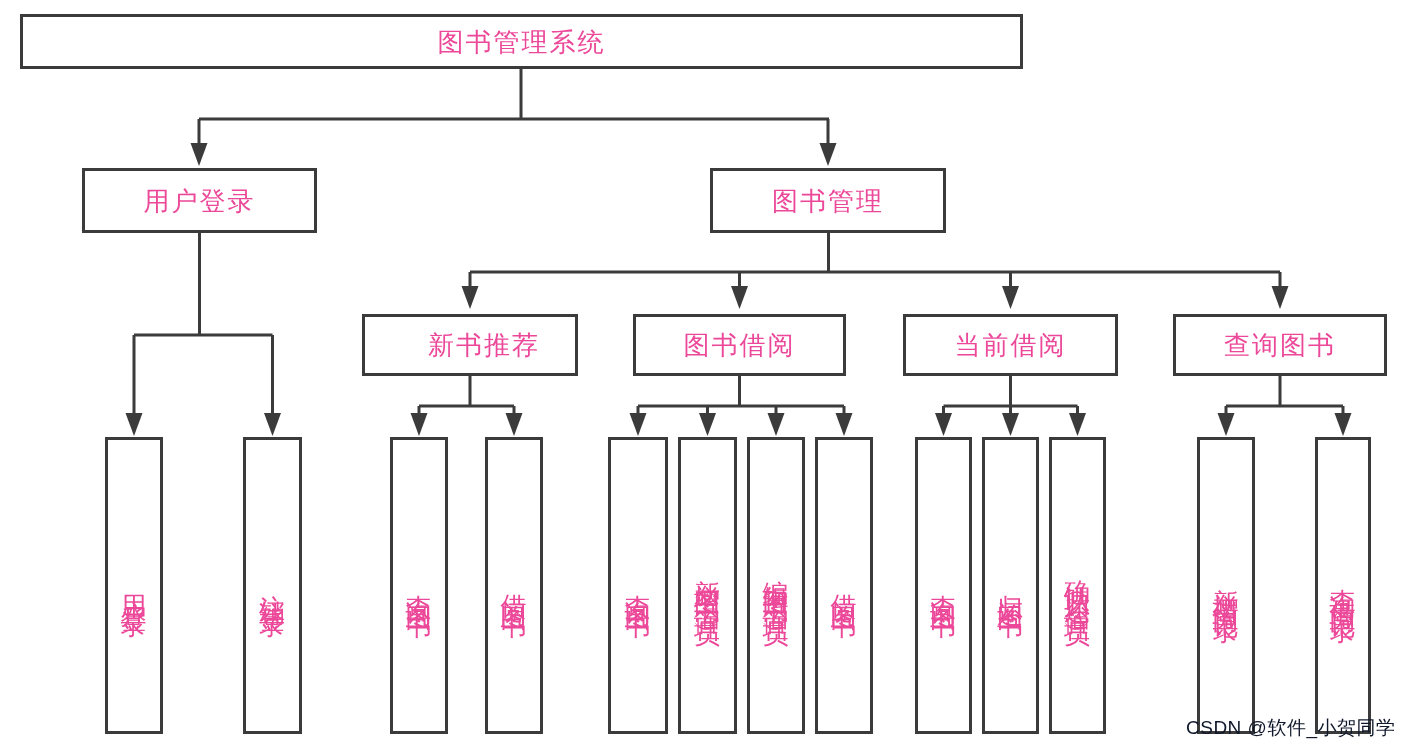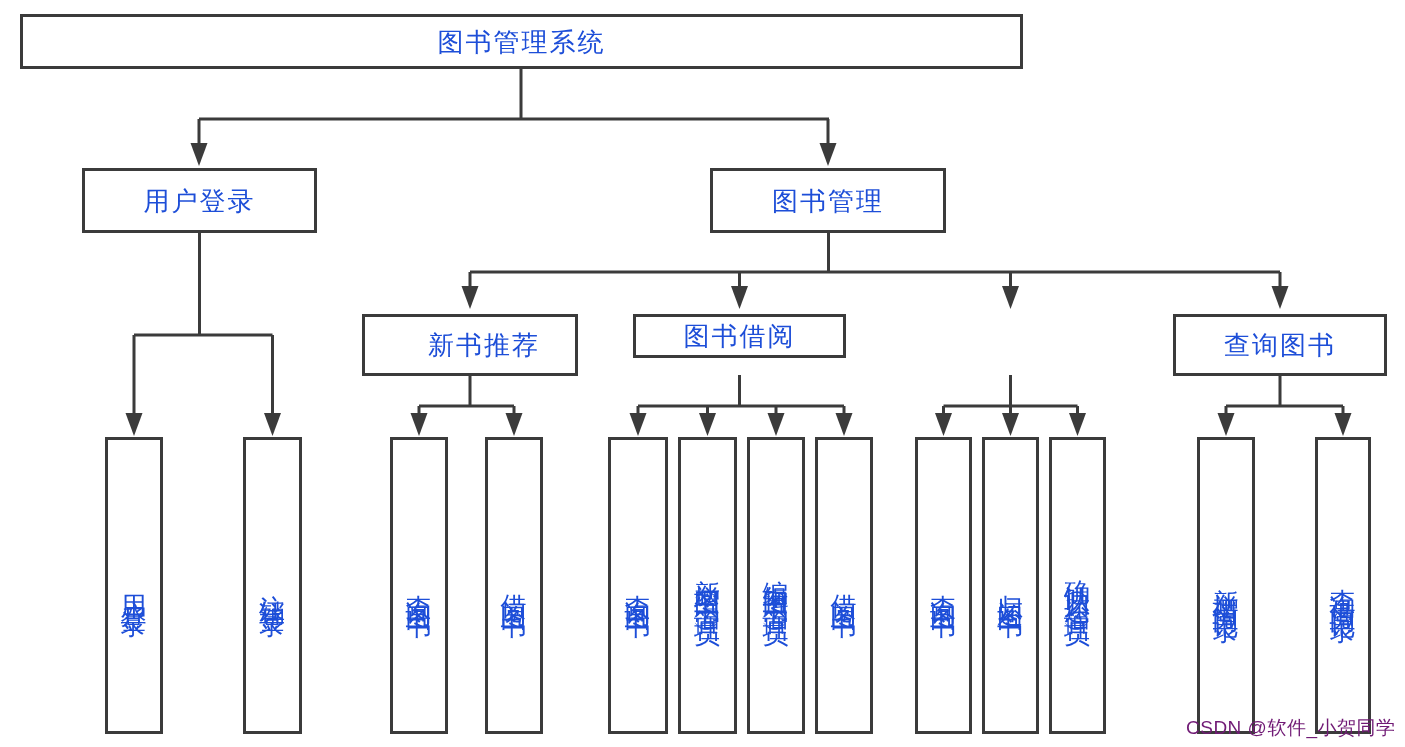"图书管理系统" .box { color: #1d4ed8 -> #ec4899 }
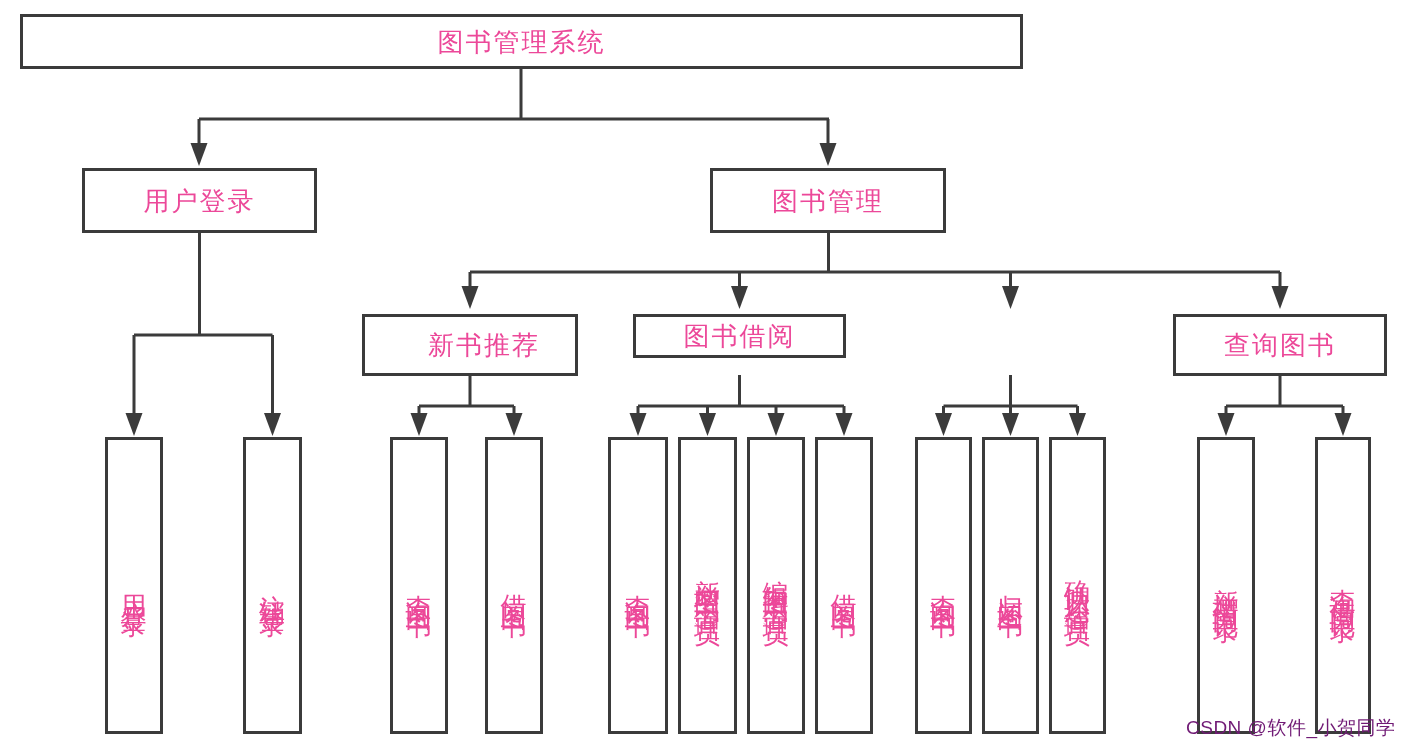"图书借阅" div.box { height: 44px -> 62px }
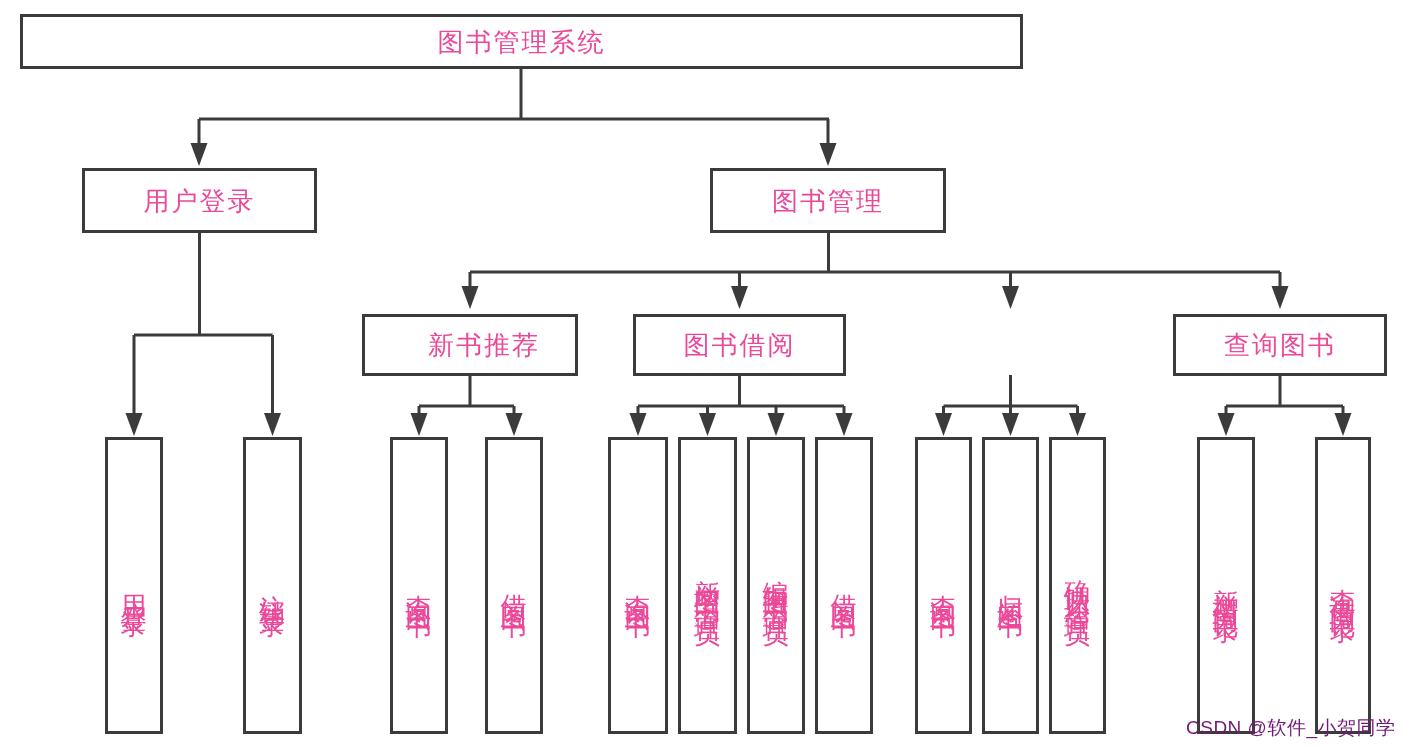"当前借阅" div.box { html: none -> <div> <span>当前借阅</span> </div> }
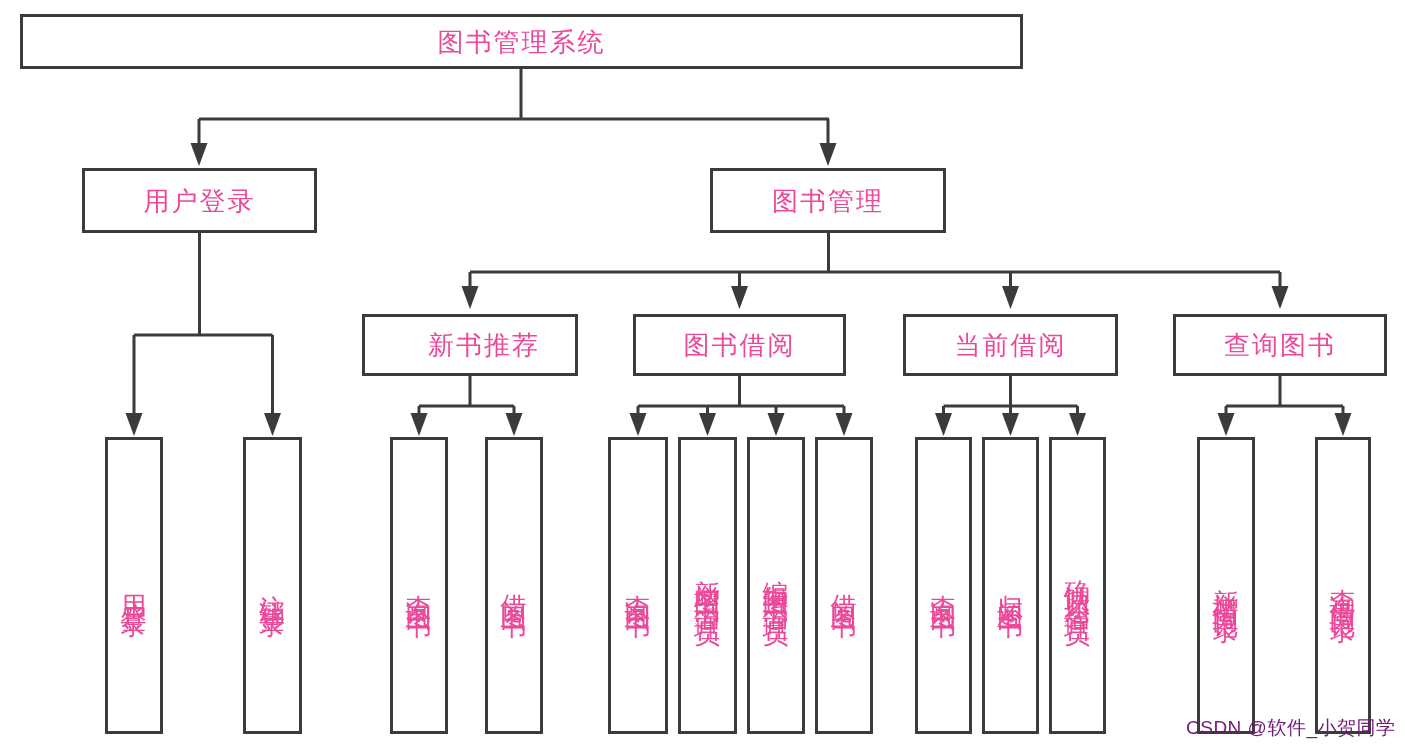"CSDN @软件_小贺同学" #watermark { color: #701a75 -> #0f172a }
